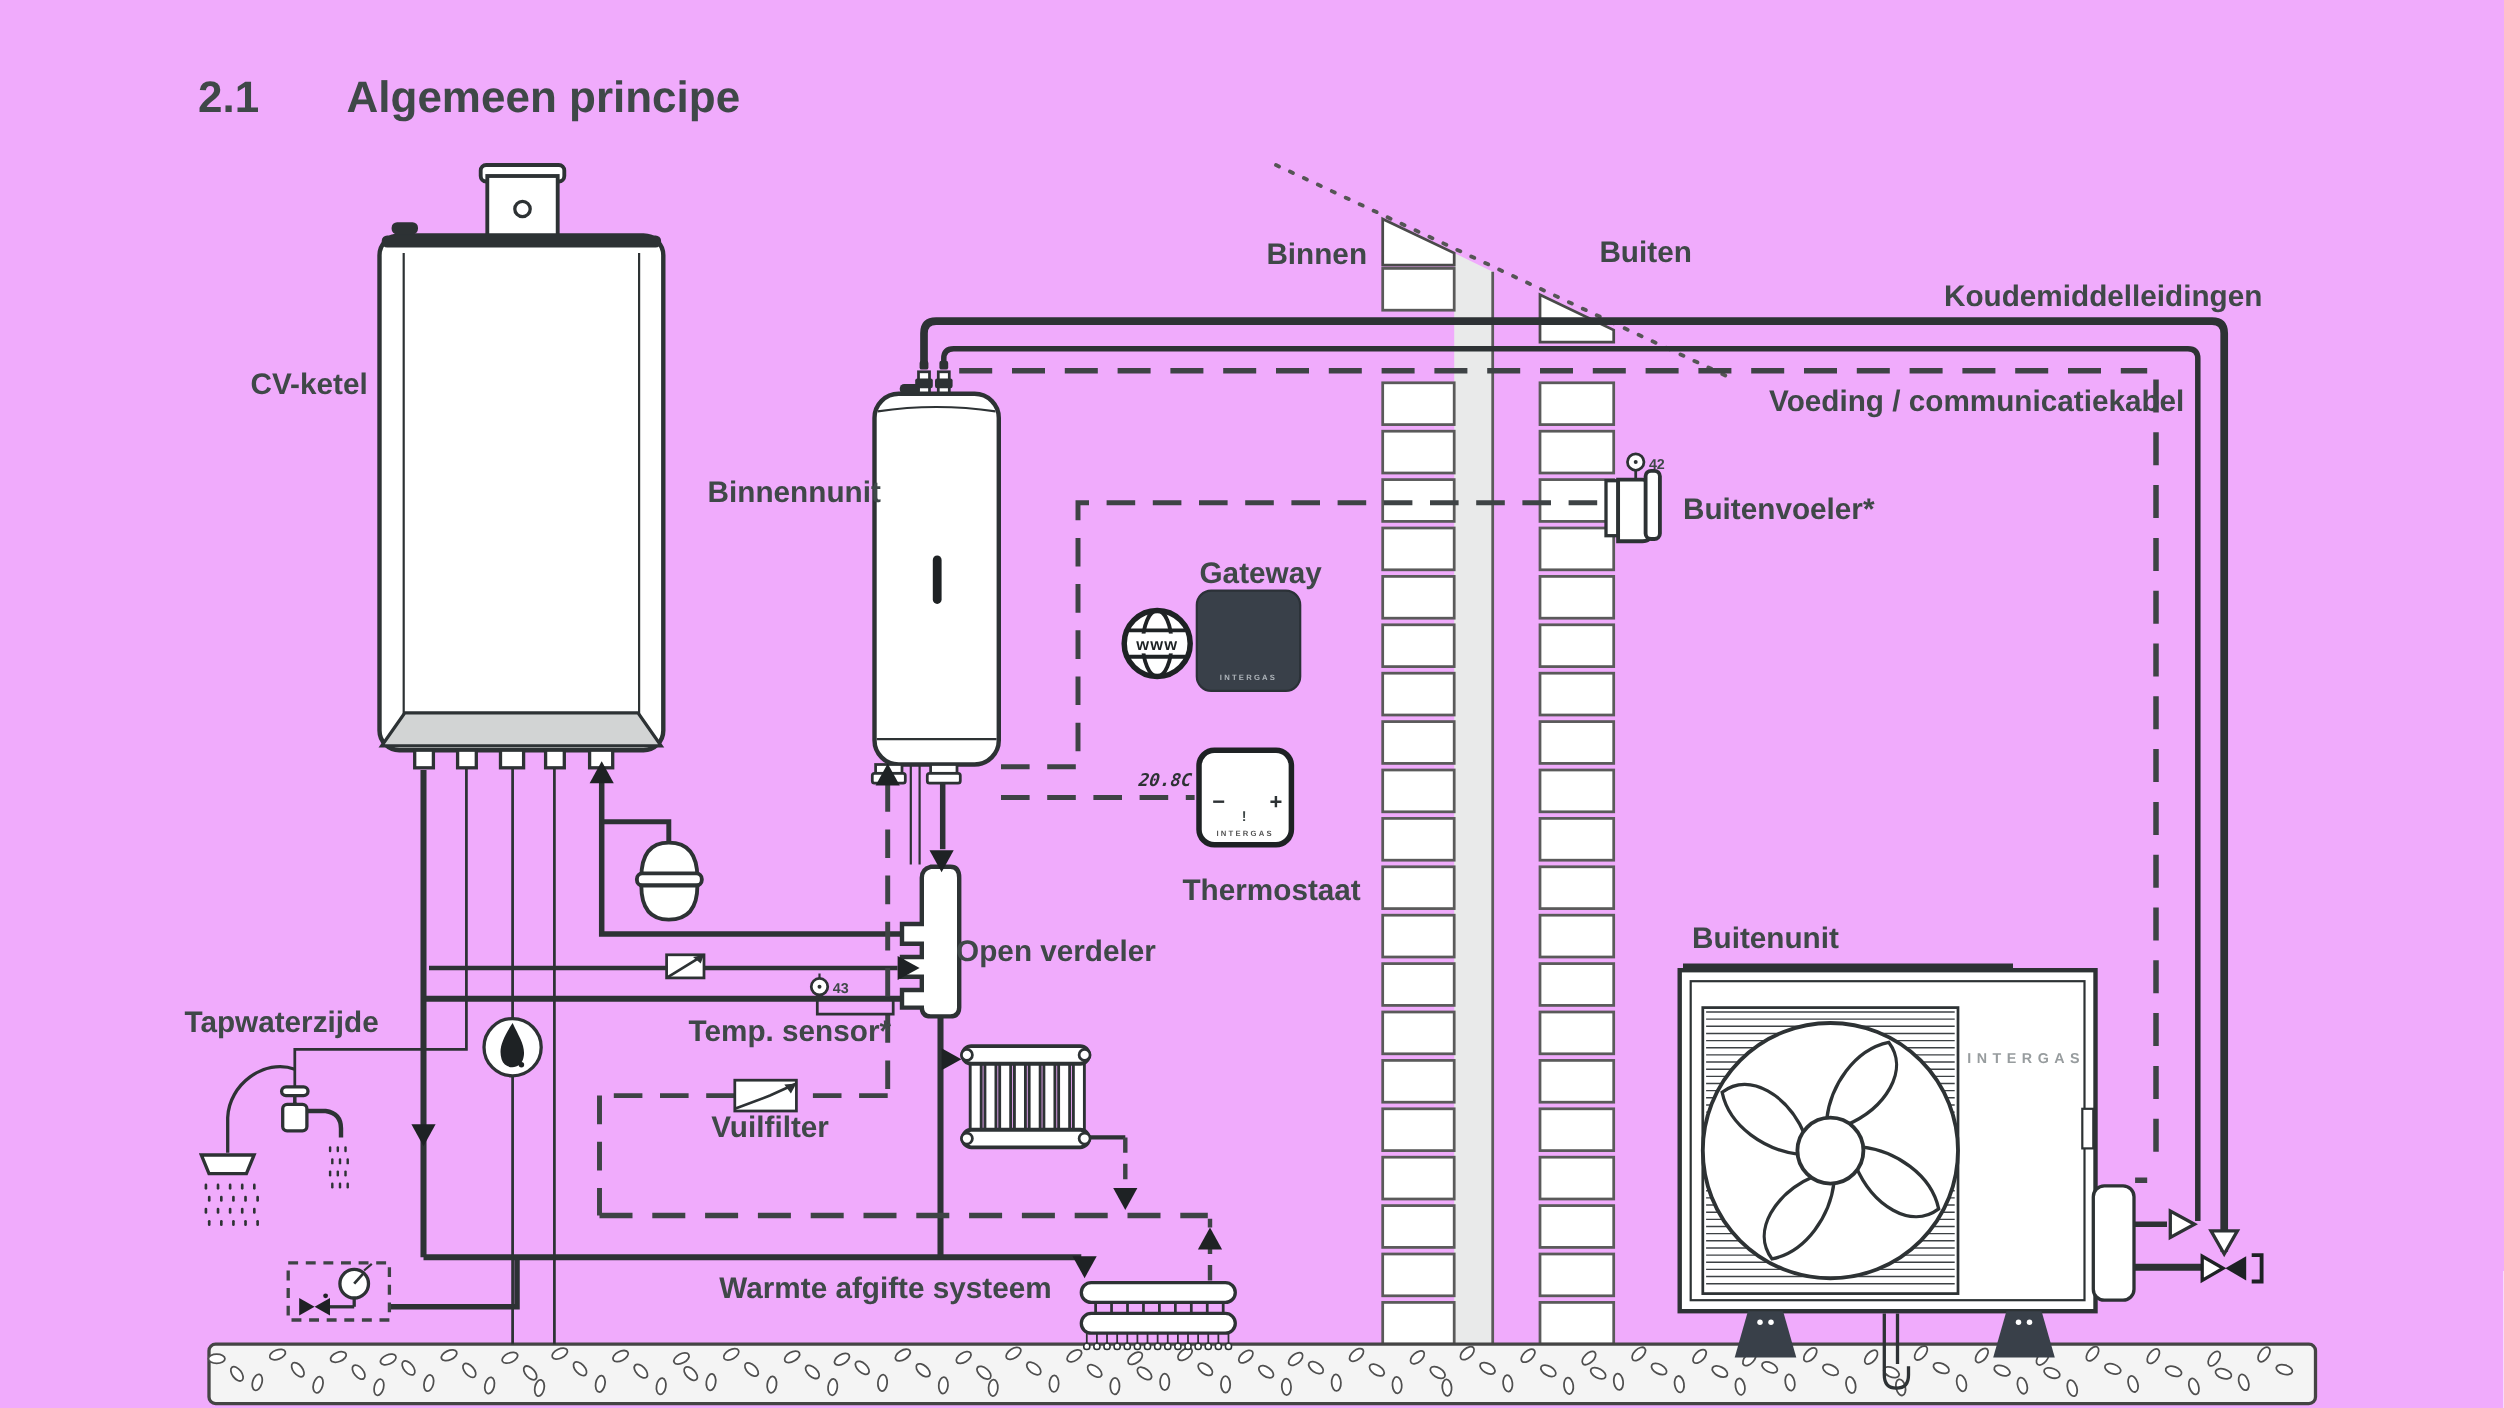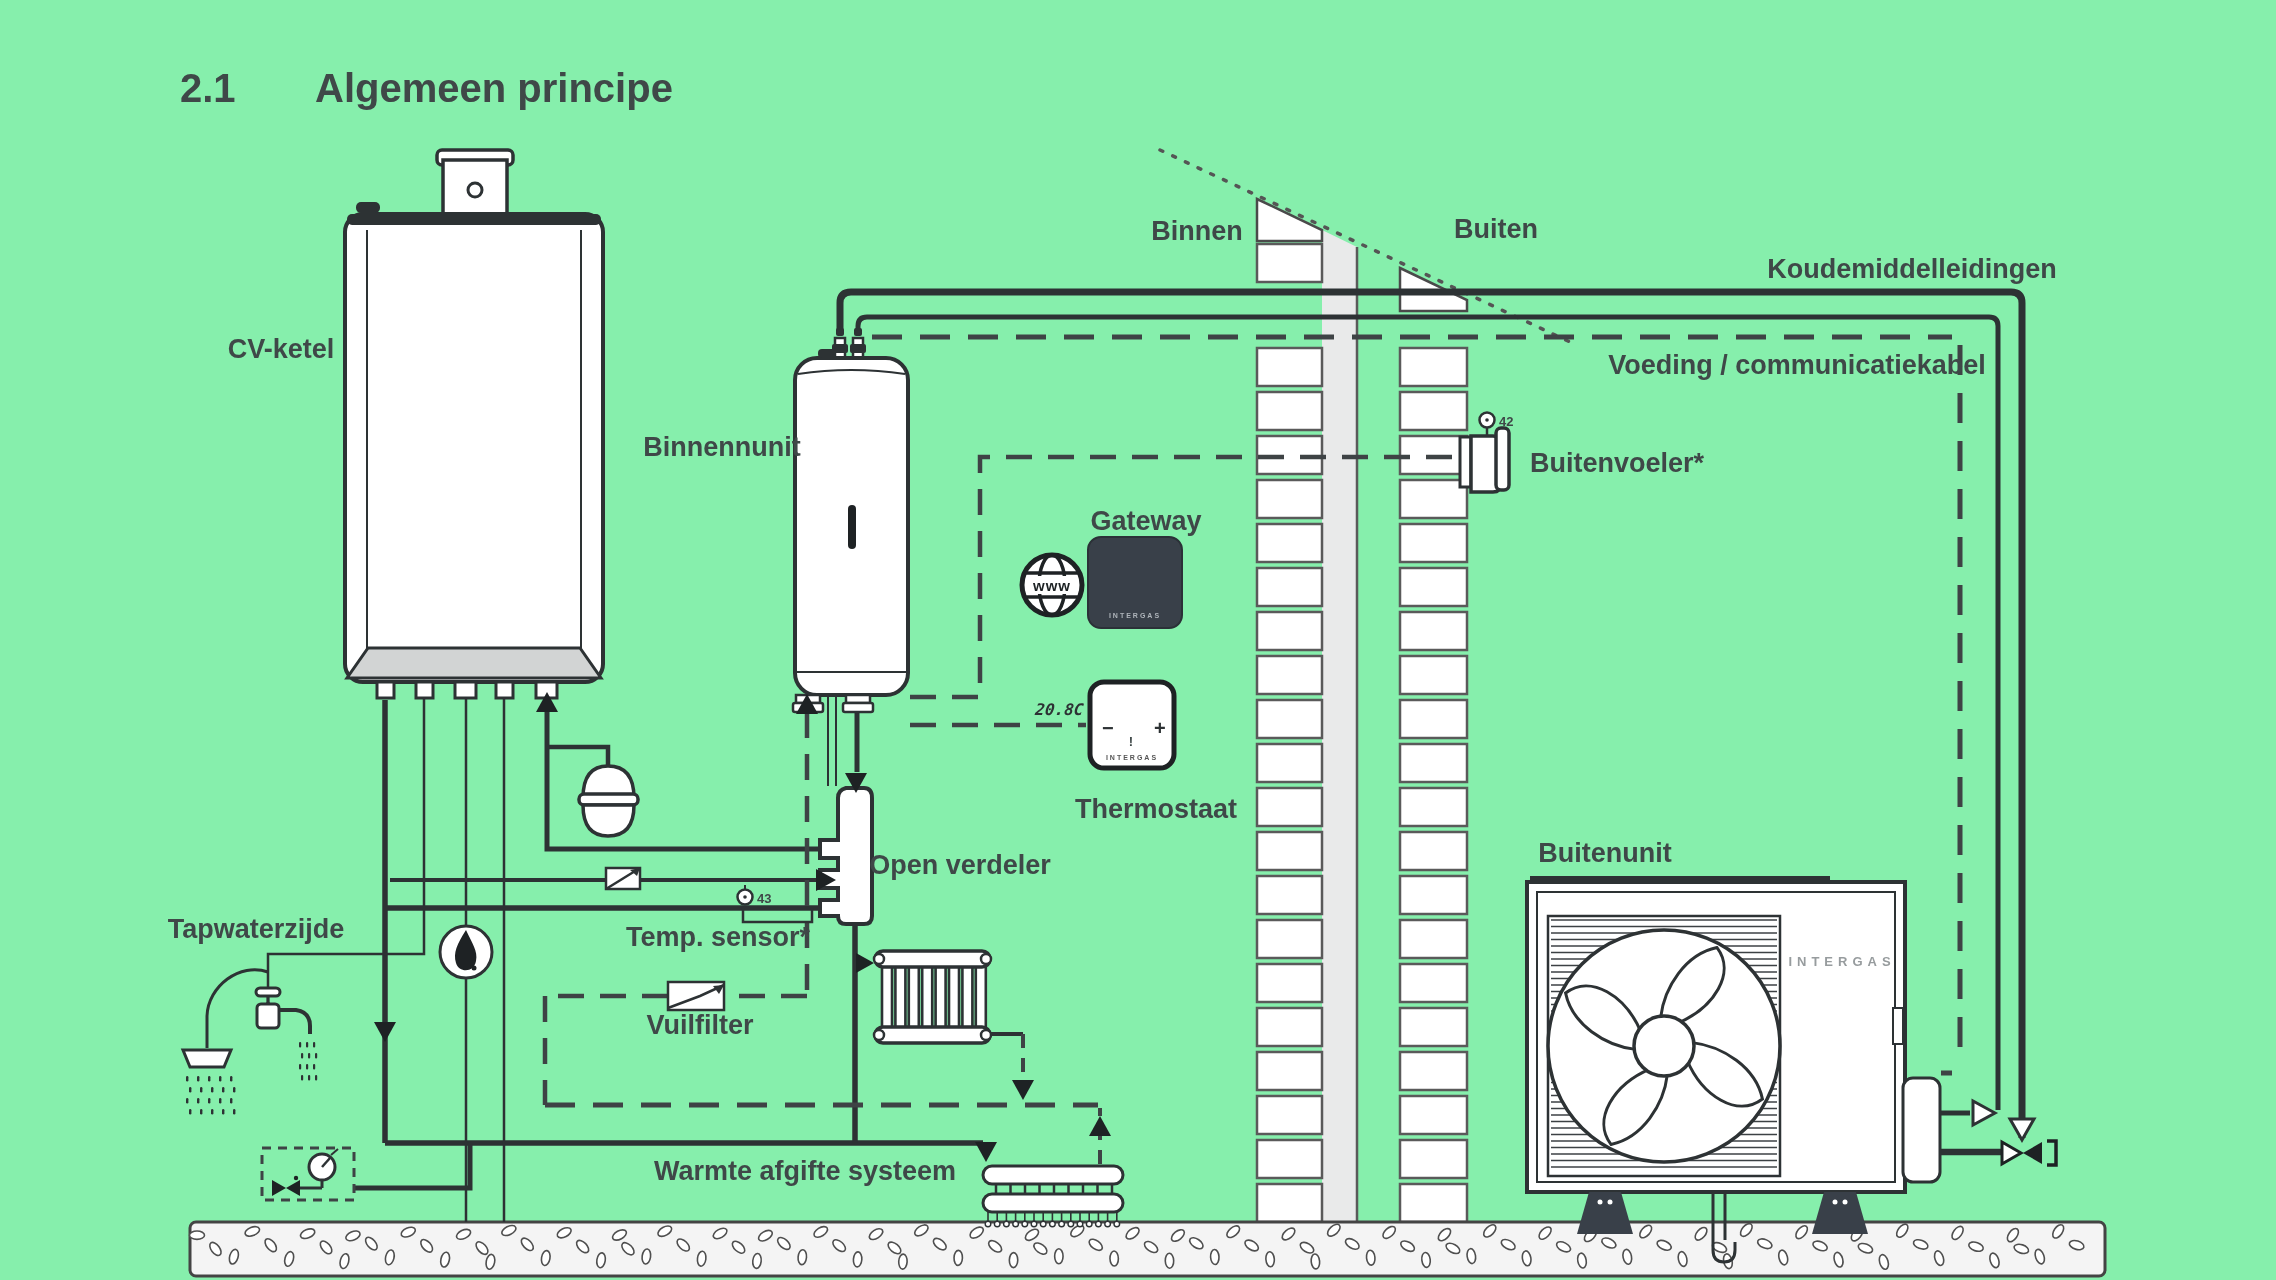"2.1" .stage { background: #86efac -> #f0abfc }
